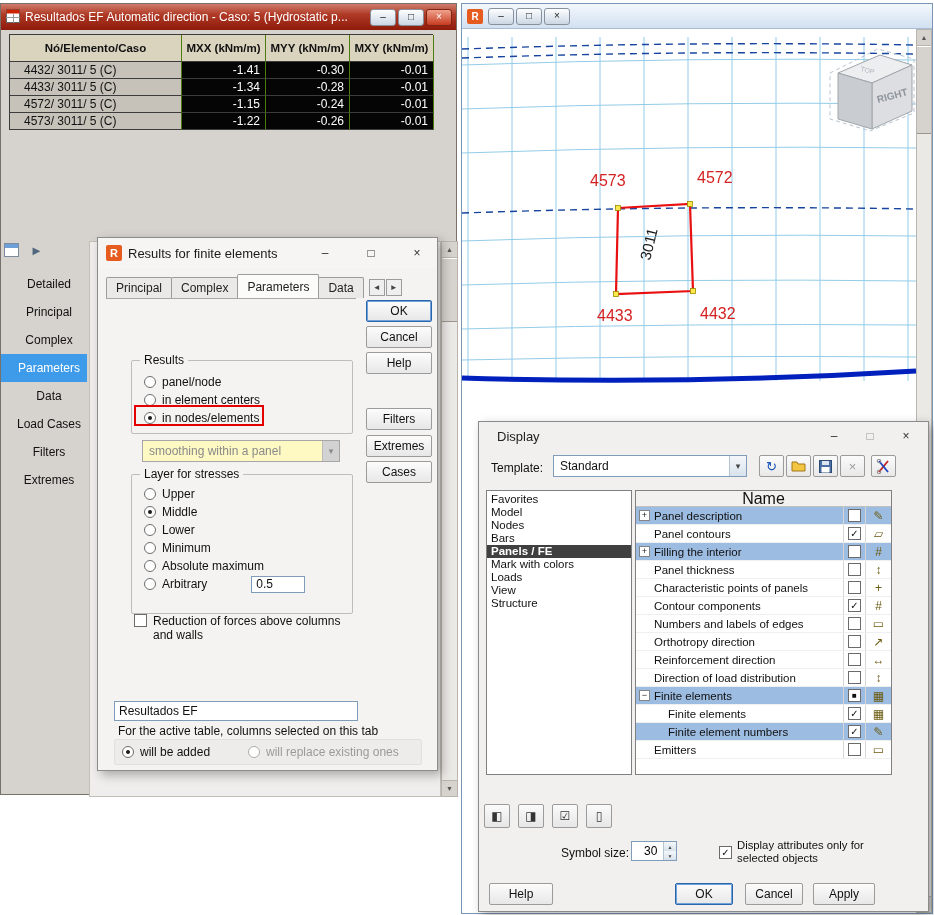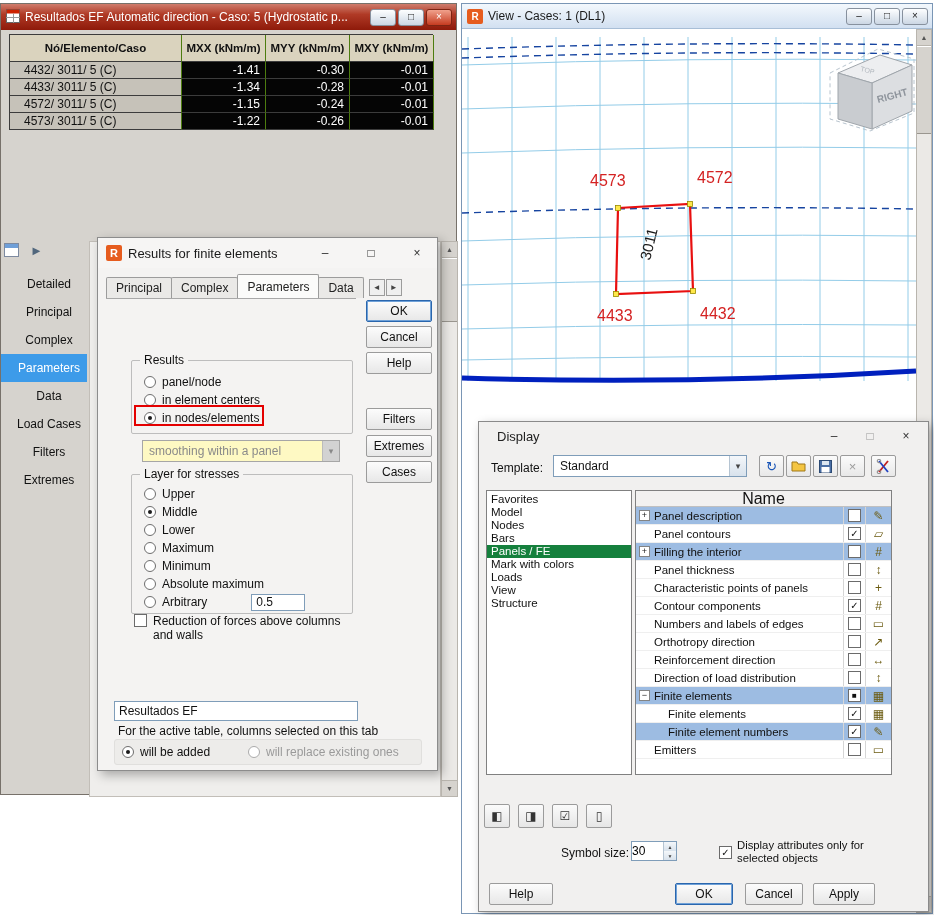"View - Cases: 1 (DL1)" span.tbar-title { html: <span>View - Cases: 1 (DL1)</span> -> none }
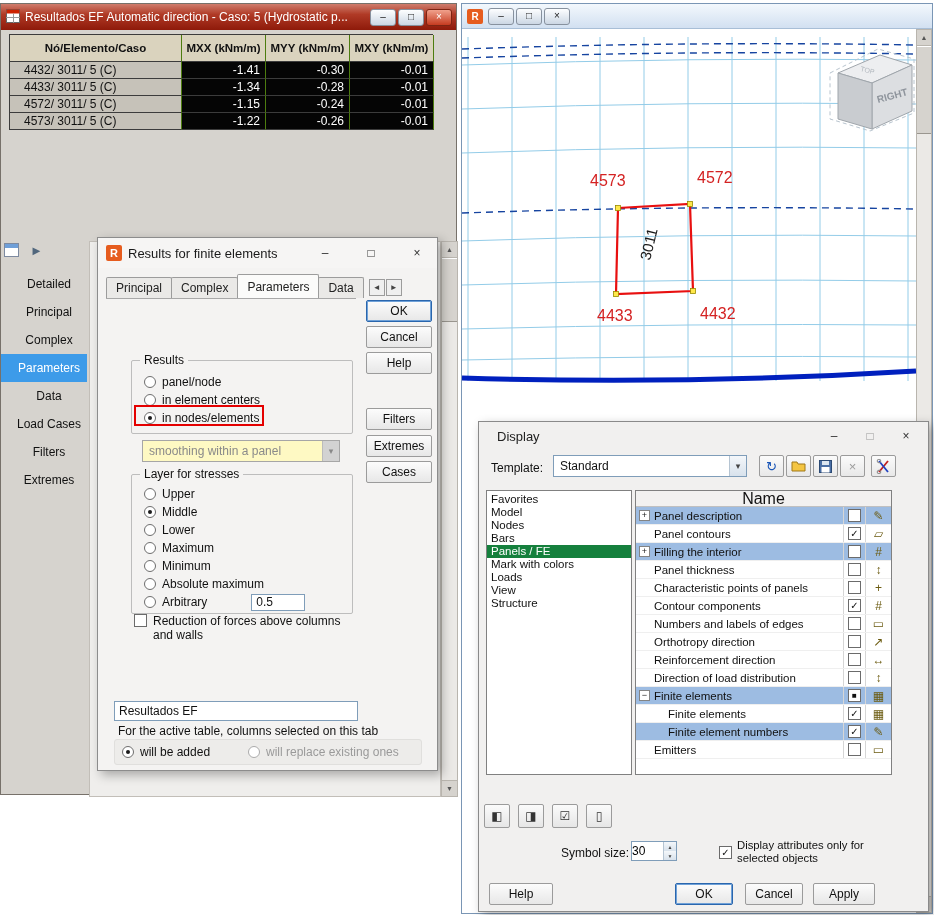"Maximum" div.opt { html: <div> <span></span> <span>Maximum</span> </div> -> none }
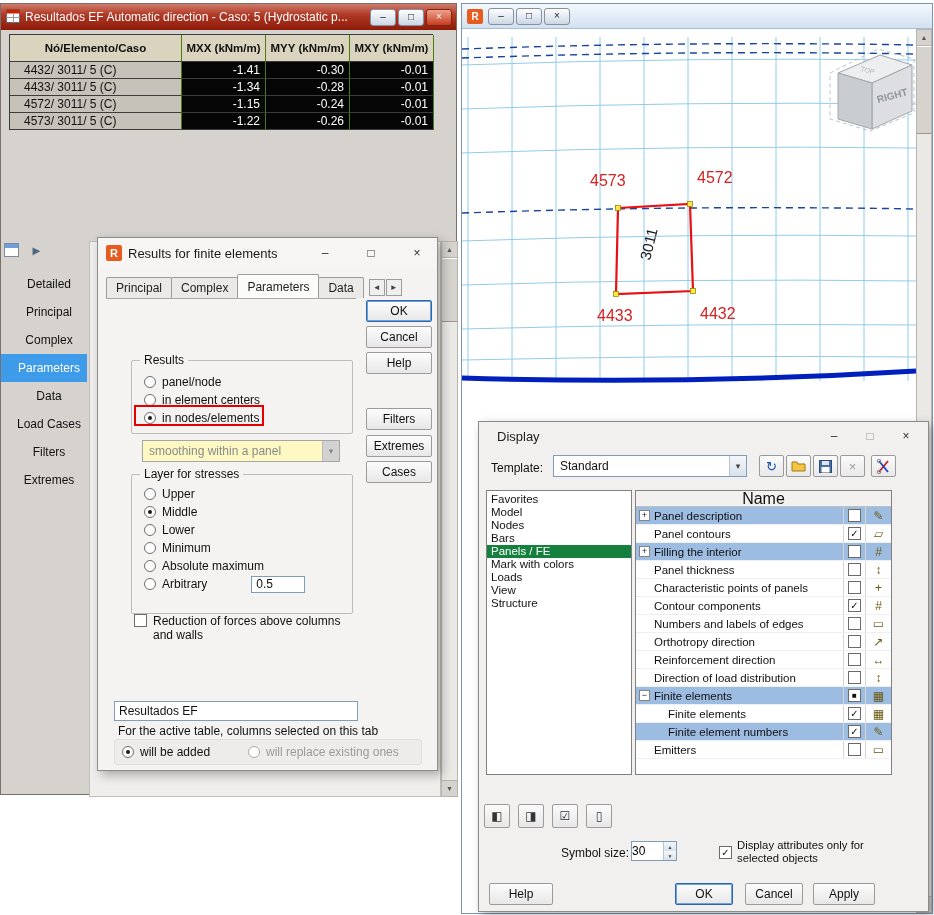"Panels / FE" .cat-item.sel { background: #15803d -> #404040; font-weight: none -> bold }
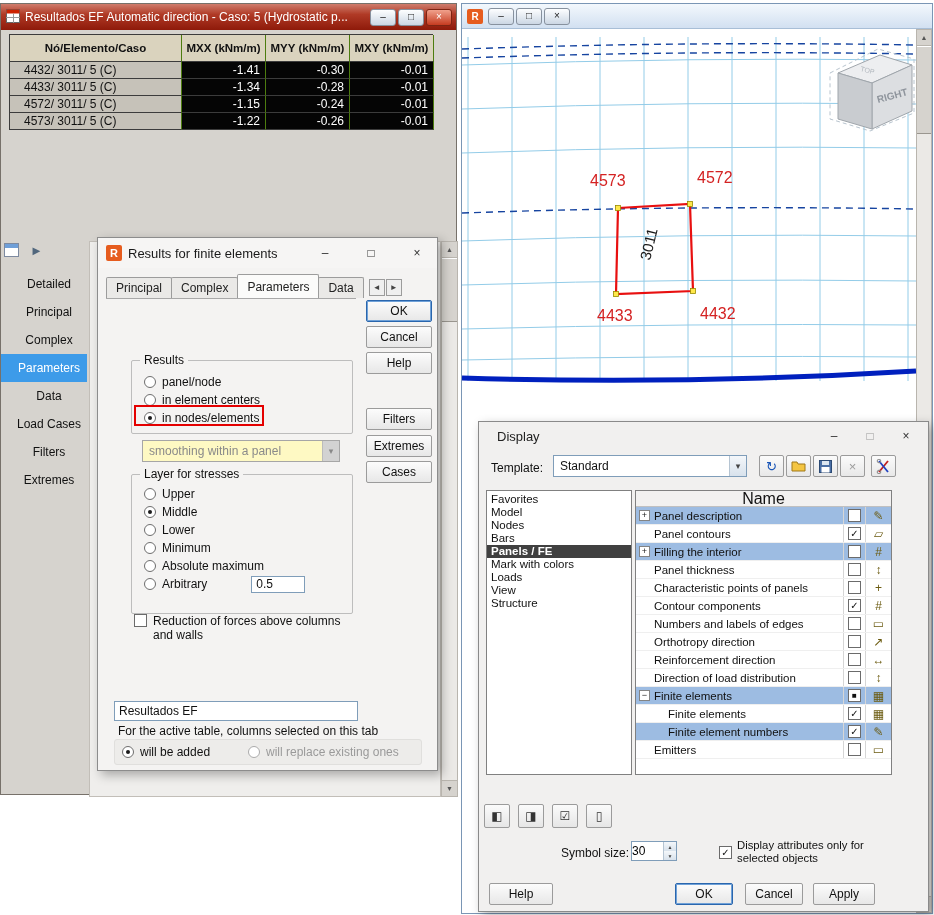"30" .spinbox input { padding-left: 0 -> 12px }
